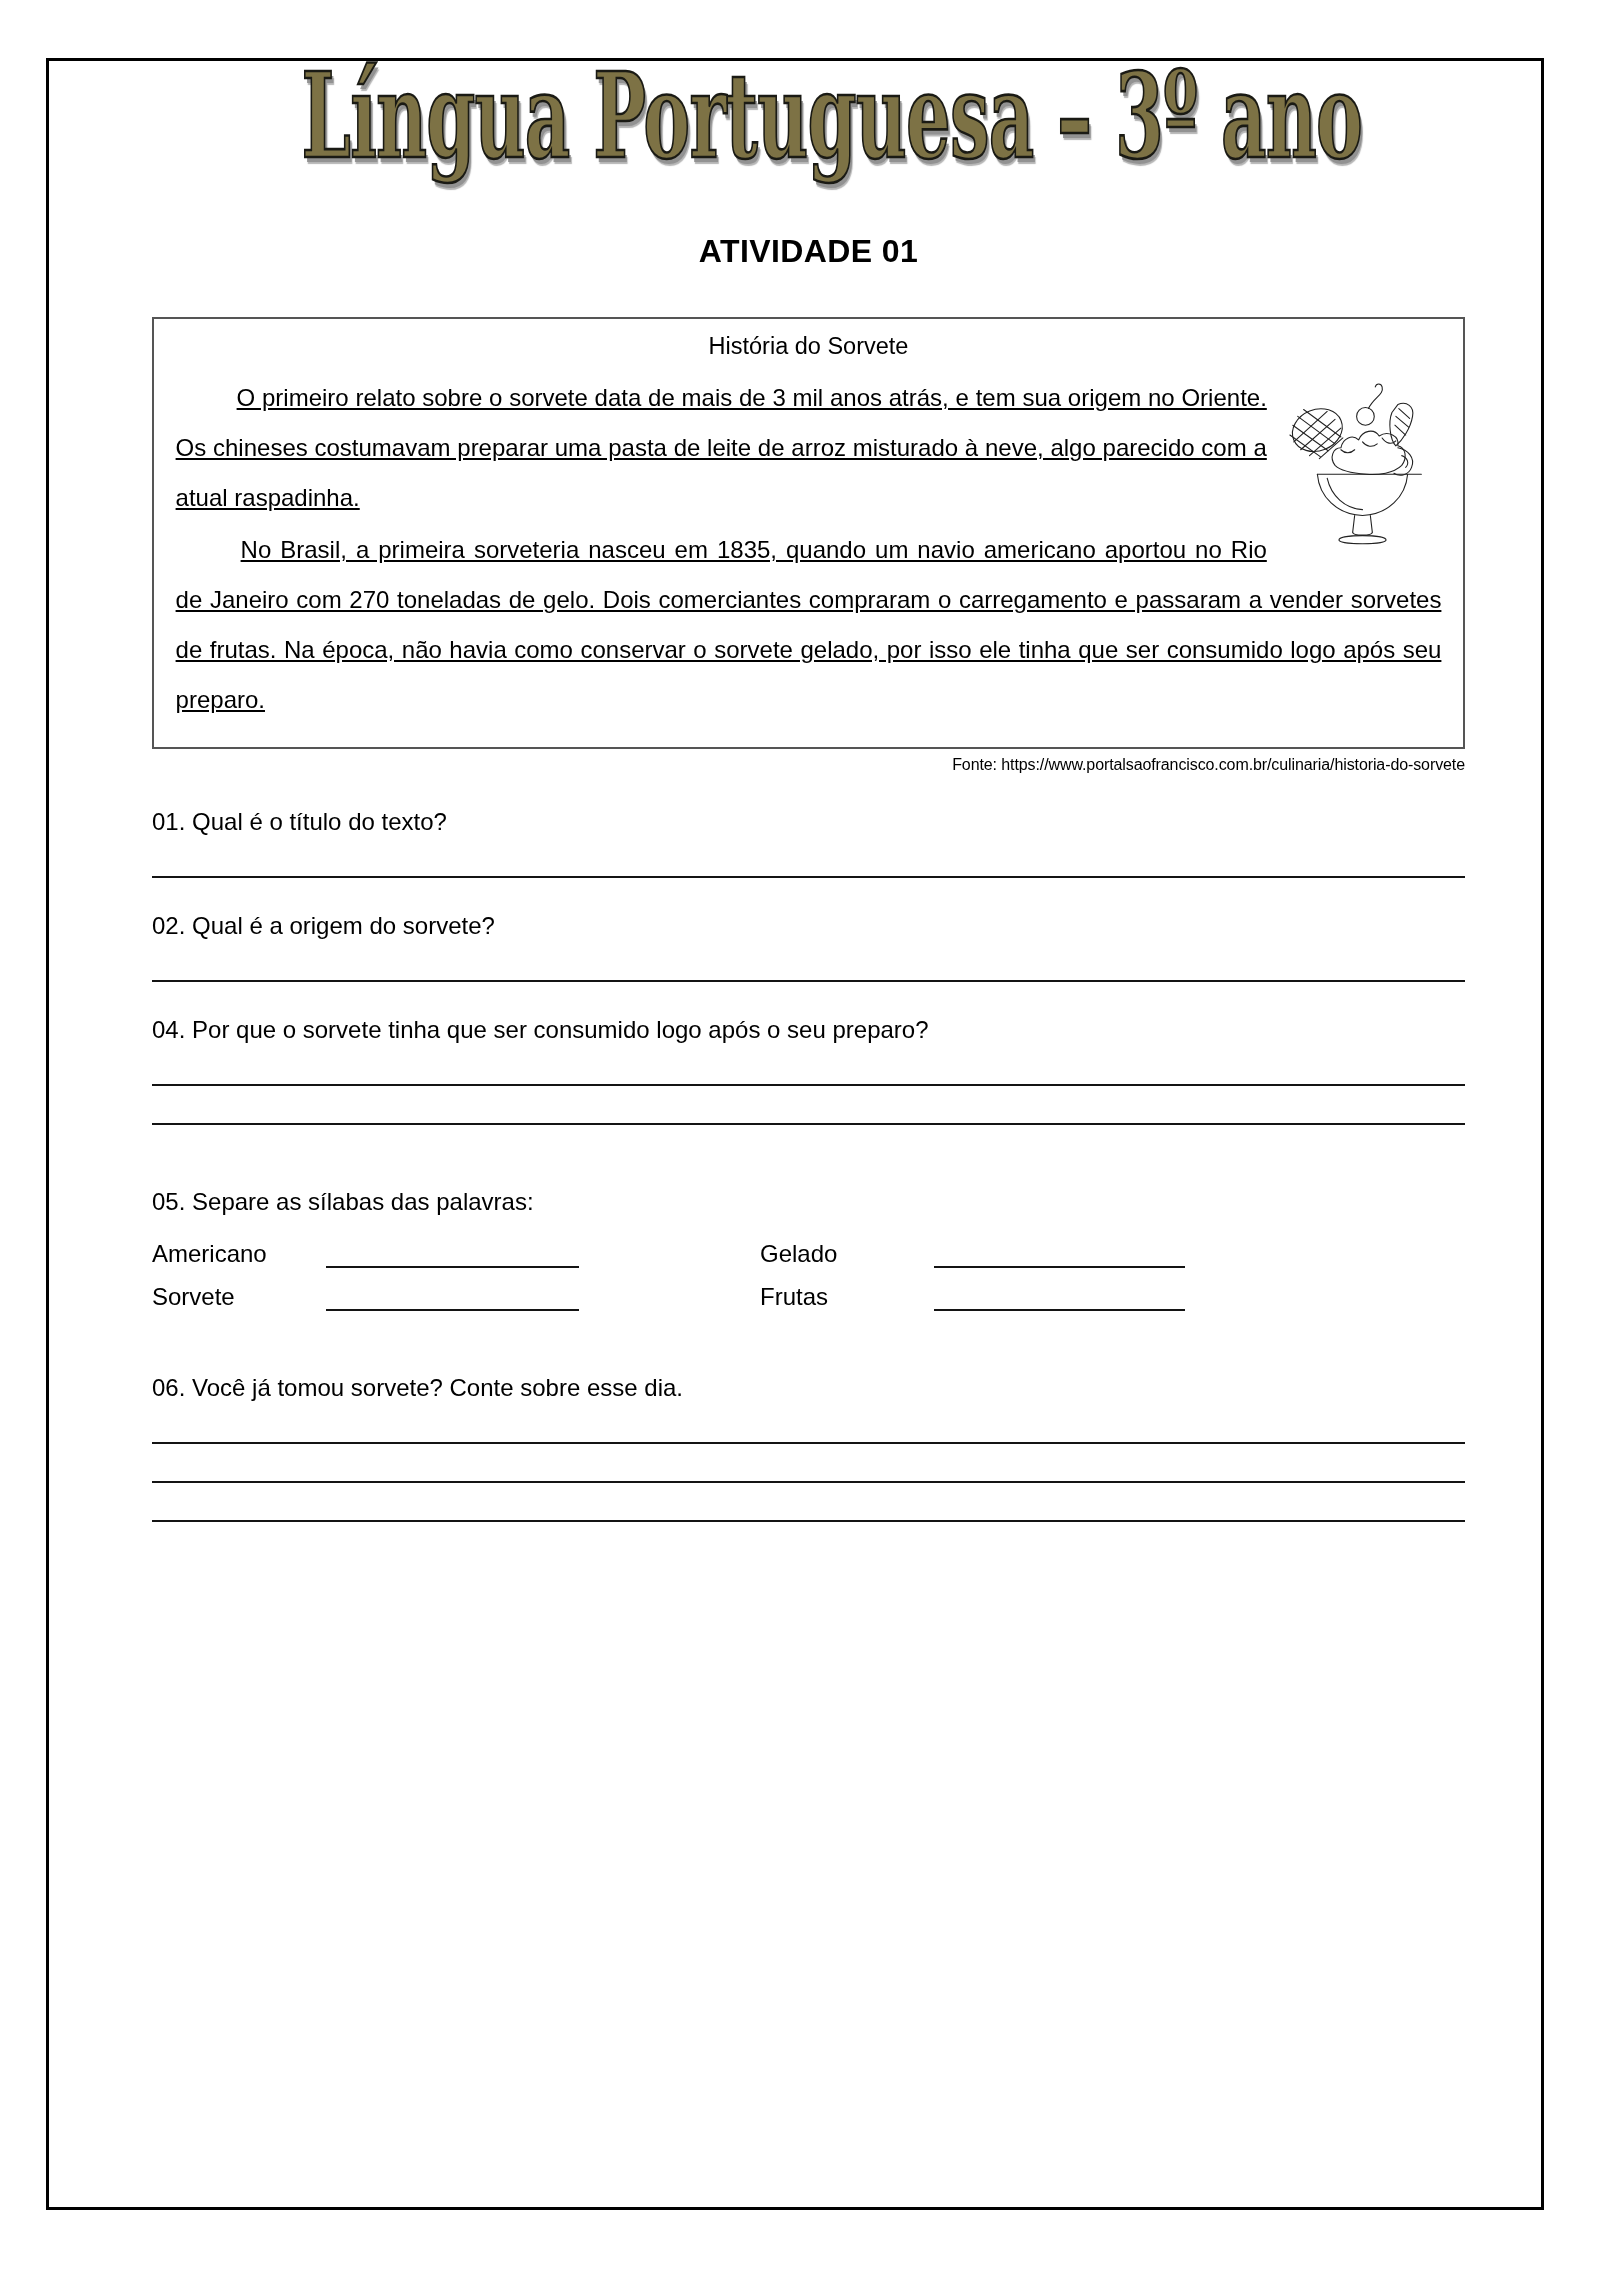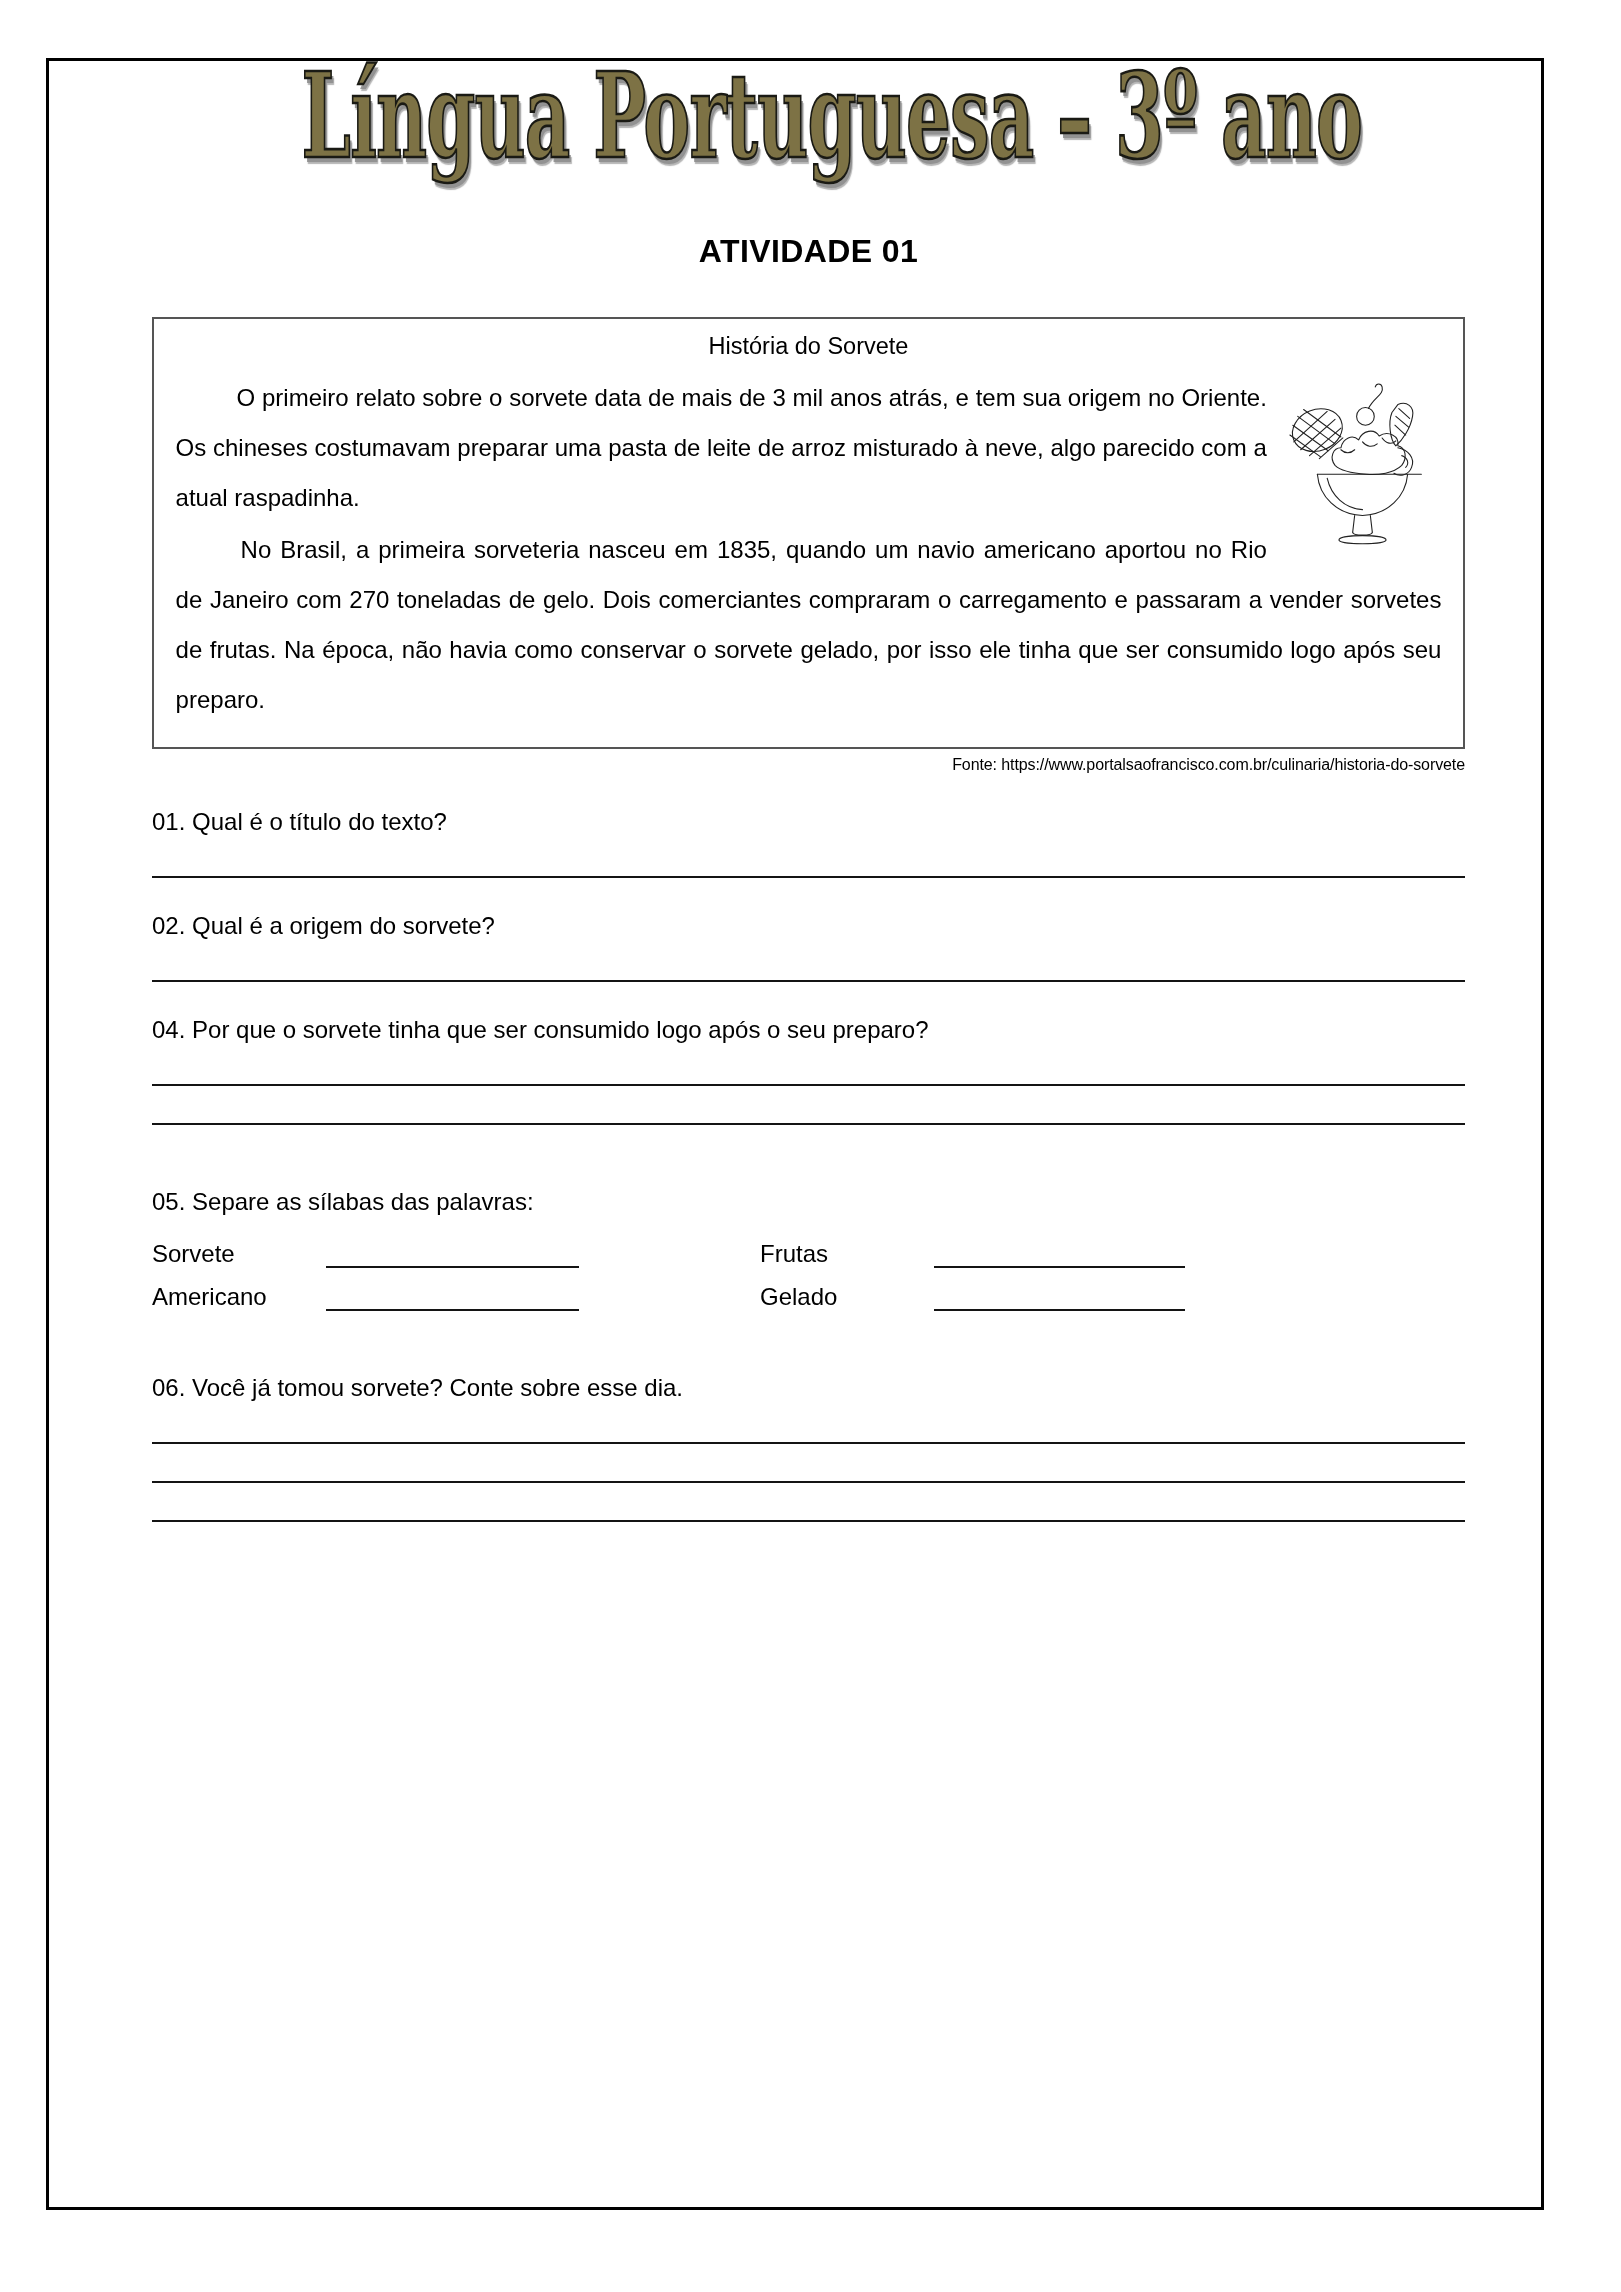"O primeiro relato sobre o" .body-par { text-decoration: none -> underline }
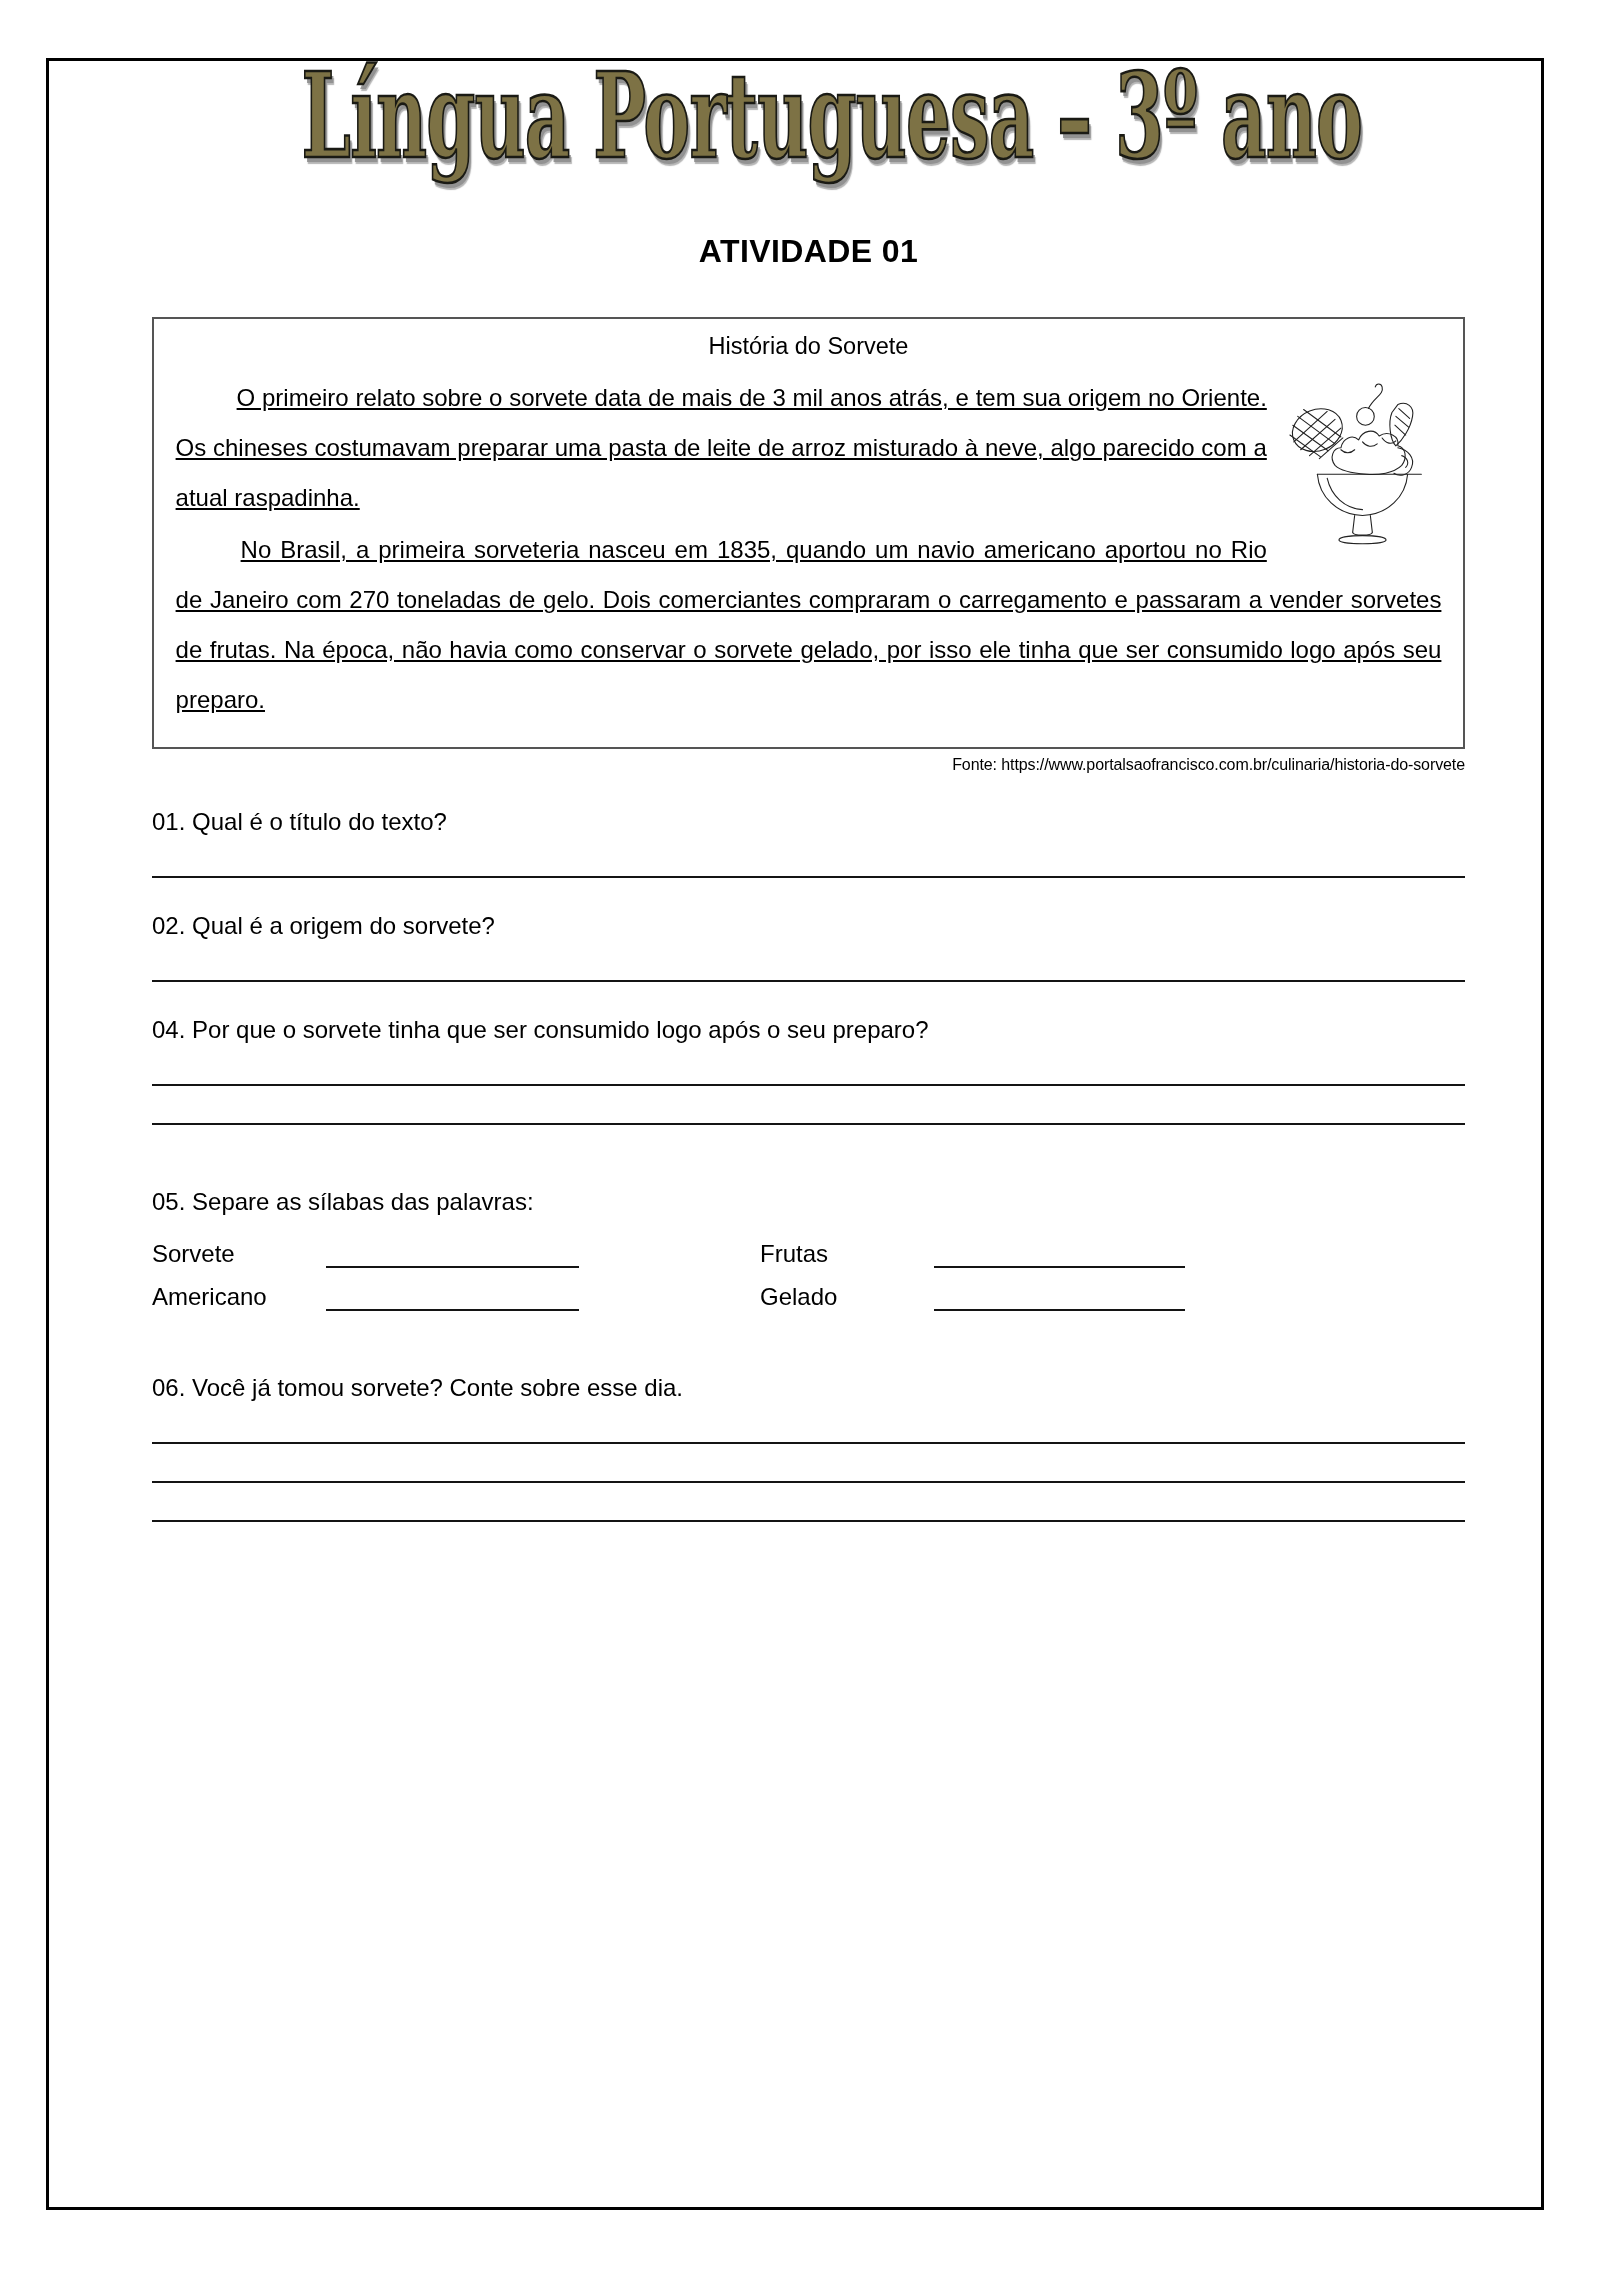"Sorvete" div.syl-row { order: before "Americano" -> after "Americano" }
